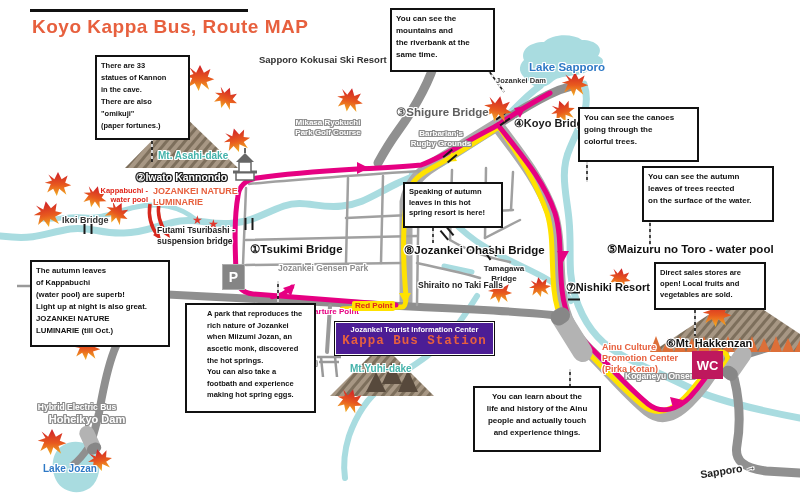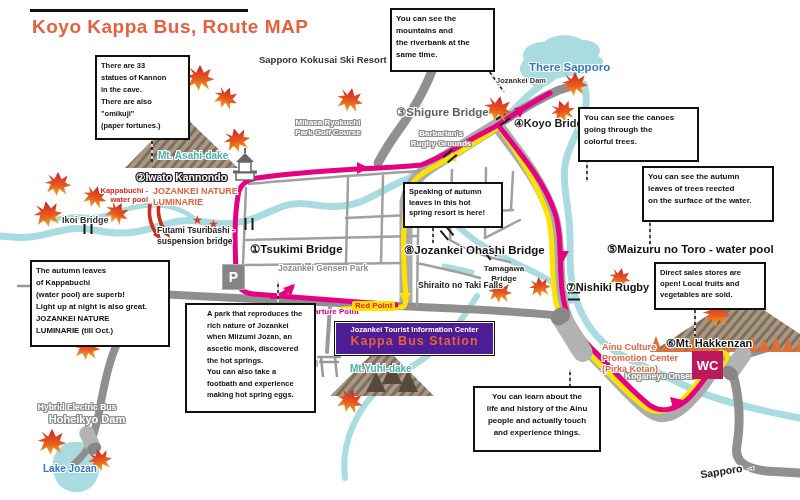"There Sapporo" div.lbl { text: There -> Lake }
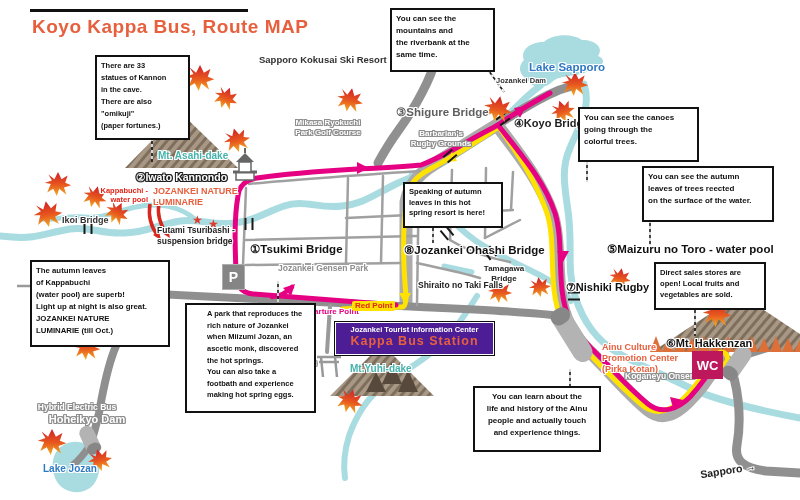"⑦Nishiki Rugby" div.lbl { text: Rugby -> Resort }
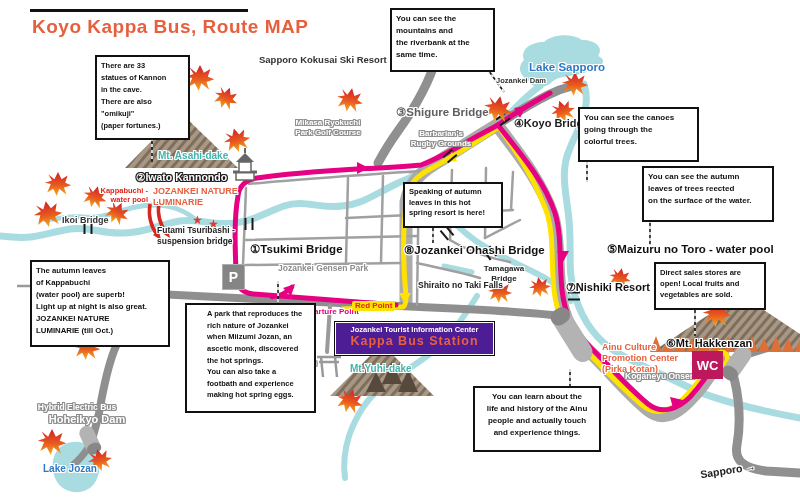"Kappa Bus Station" div { font-family: none -> Liberation Mono, monospace }
